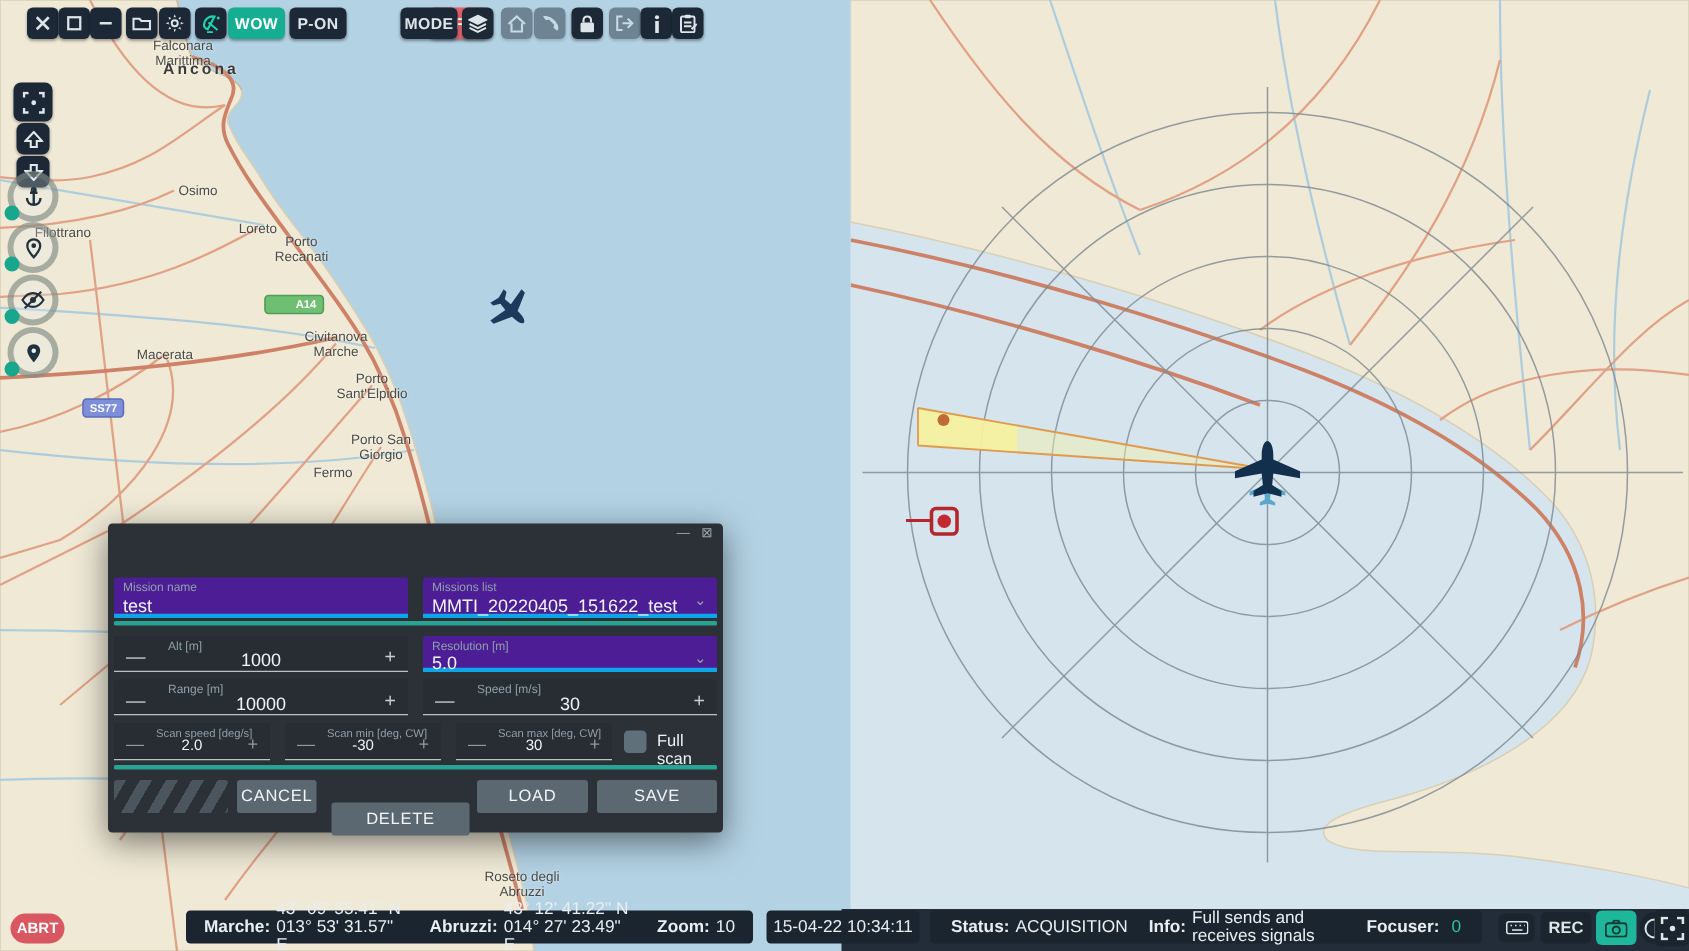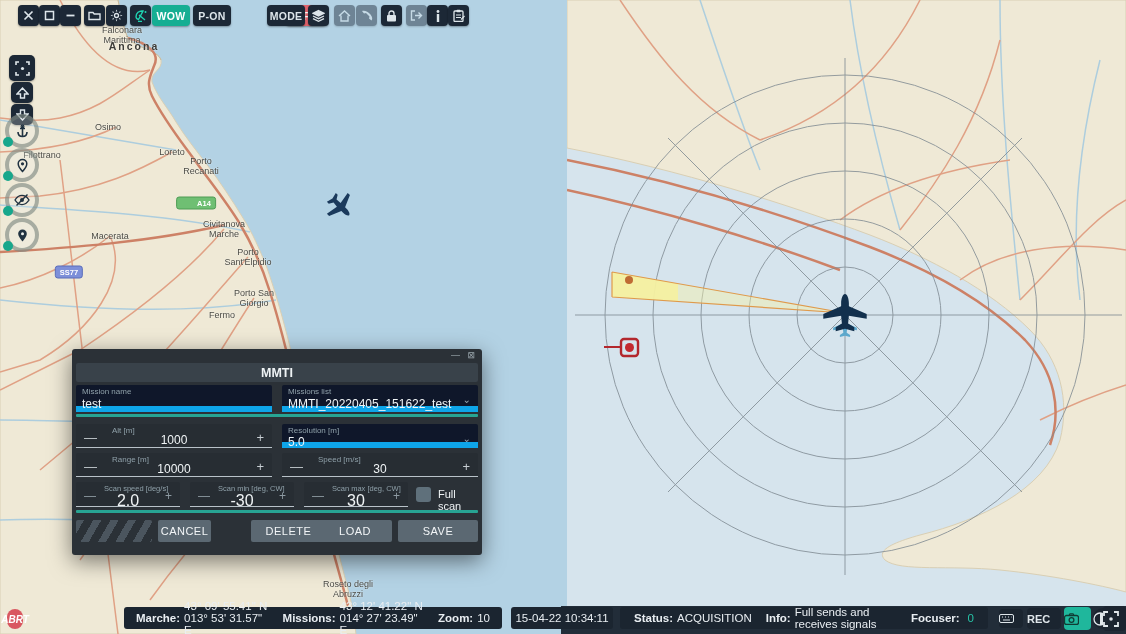"Osimo" div.mlabel { left: 108px -> 132px }
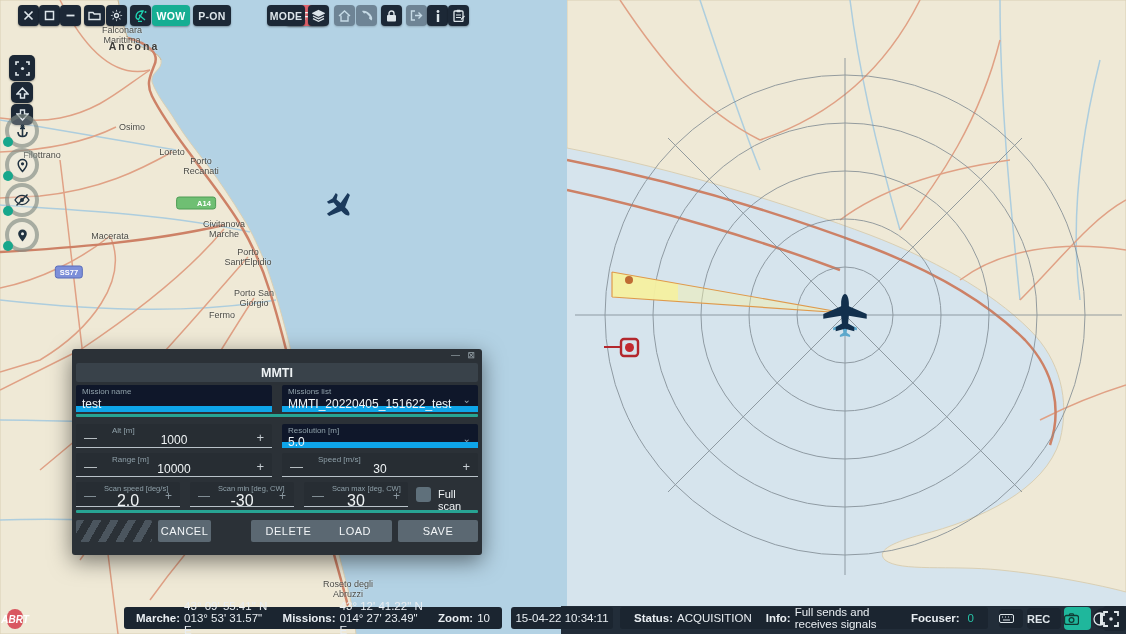"MMTI" div { html: <div>MMTI</div> -> none }
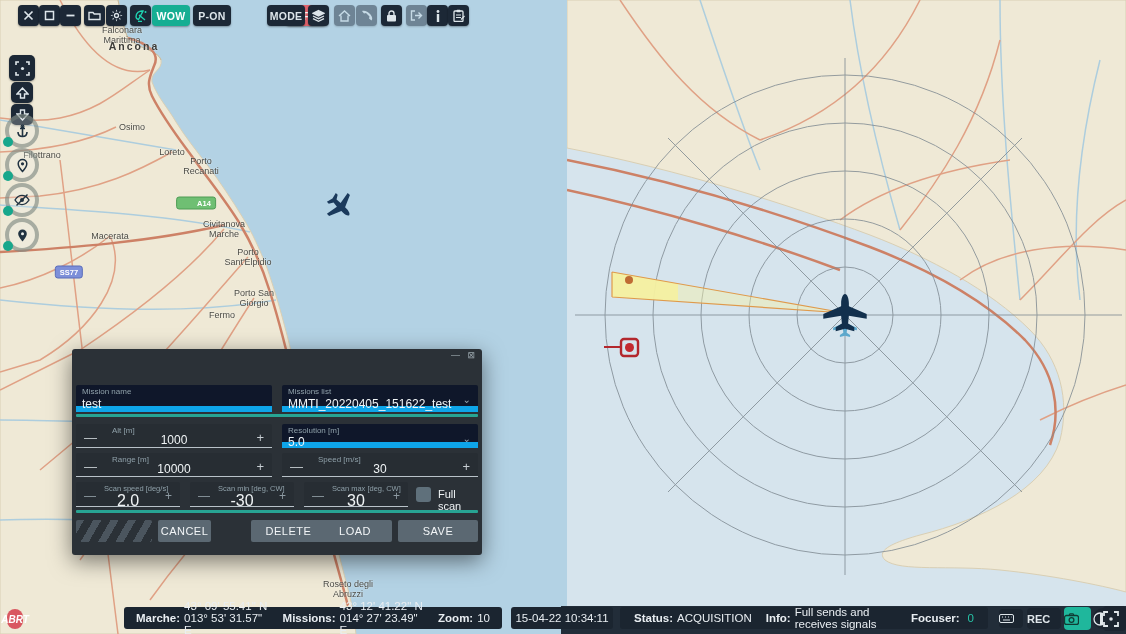"Mission name" .fld { background: #0f172a -> #4c1d95; border-bottom: 6px solid #0ea5e9 -> 3px solid #0ea5e9 }
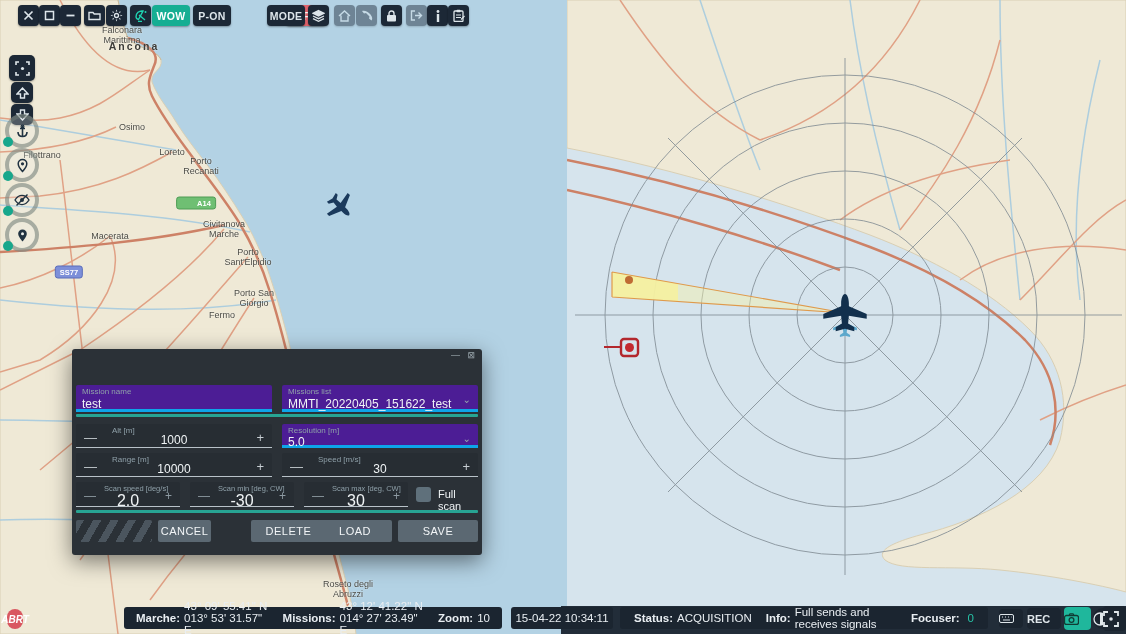"2.0" .step.small .val { font-size: 16px -> 10px }
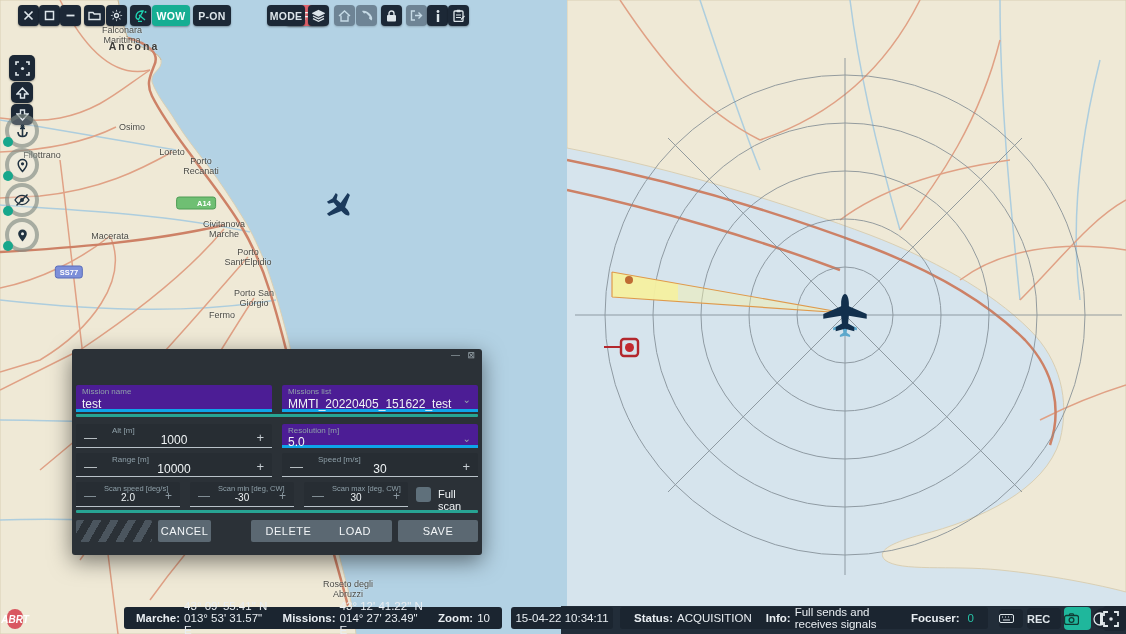"DELETE" div.dbtn { left: 179px -> 149px; margin-top: none -> 15px; width: 75px -> 92px }
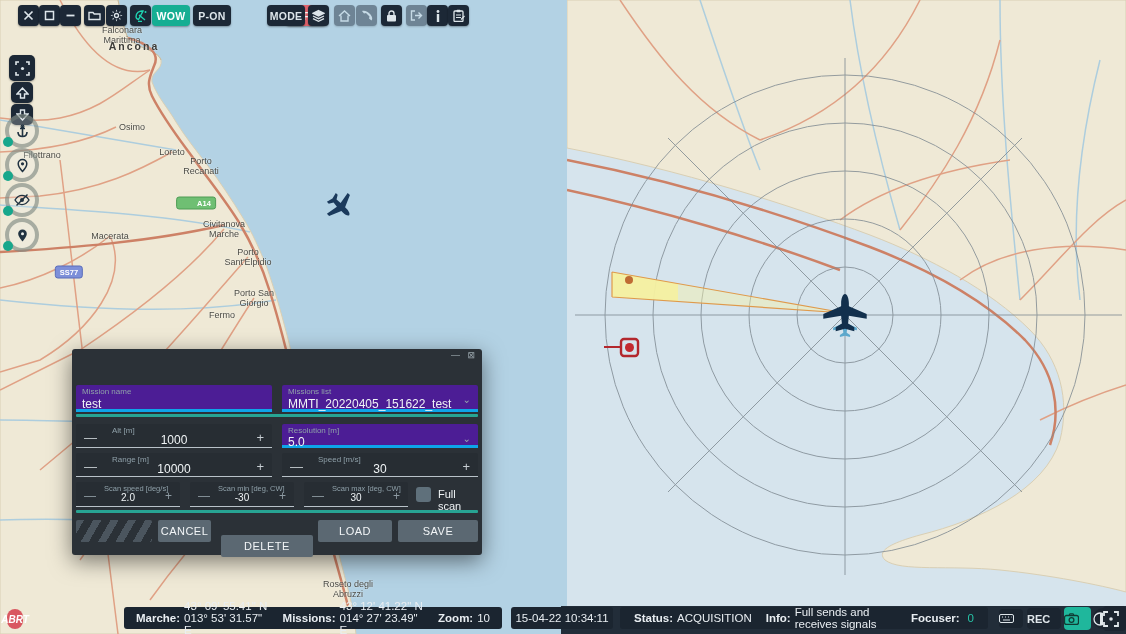"ABRT" #abrt { font-style: italic -> none; width: 16px -> 36px }
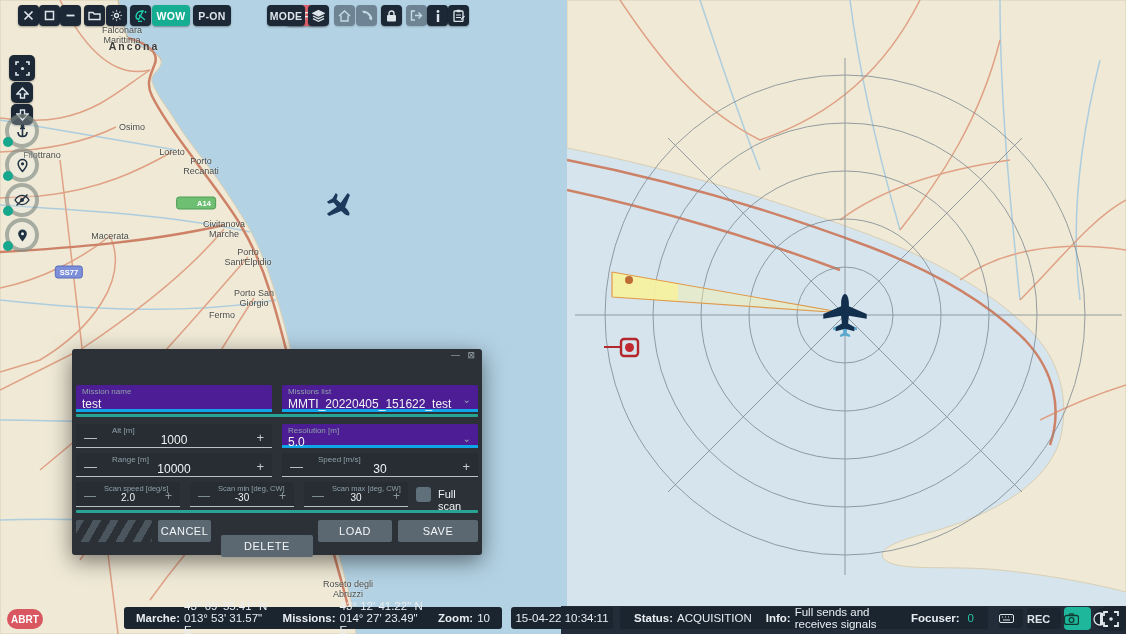"Missions:" b.sp { text: Missions -> Abruzzi }
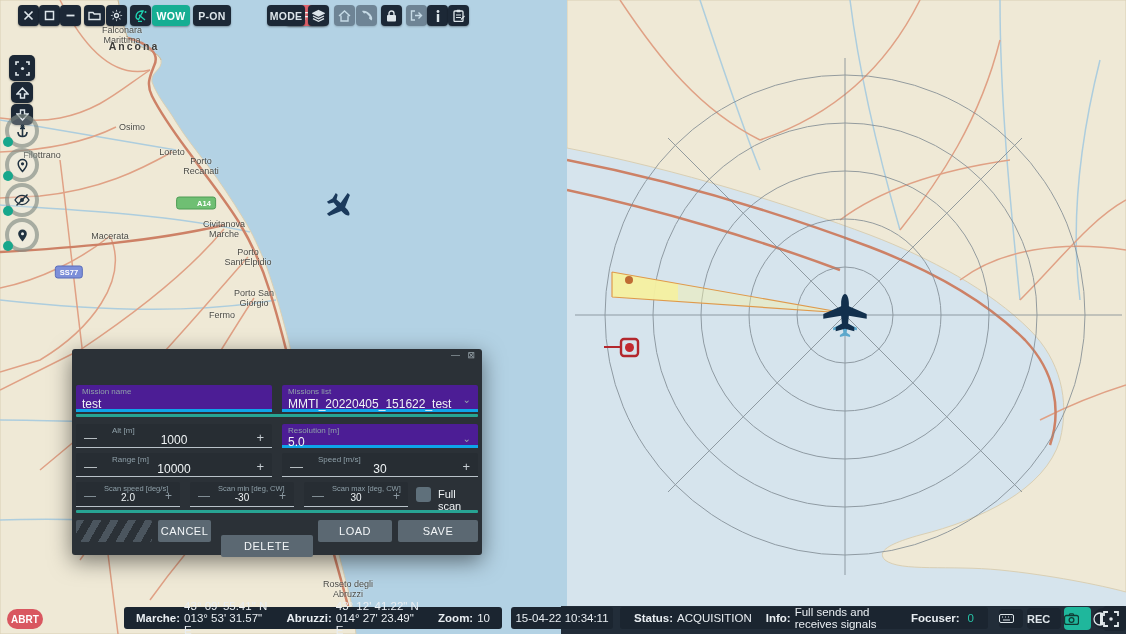"REC" .sb-icon { justify-content: flex-start -> center }
